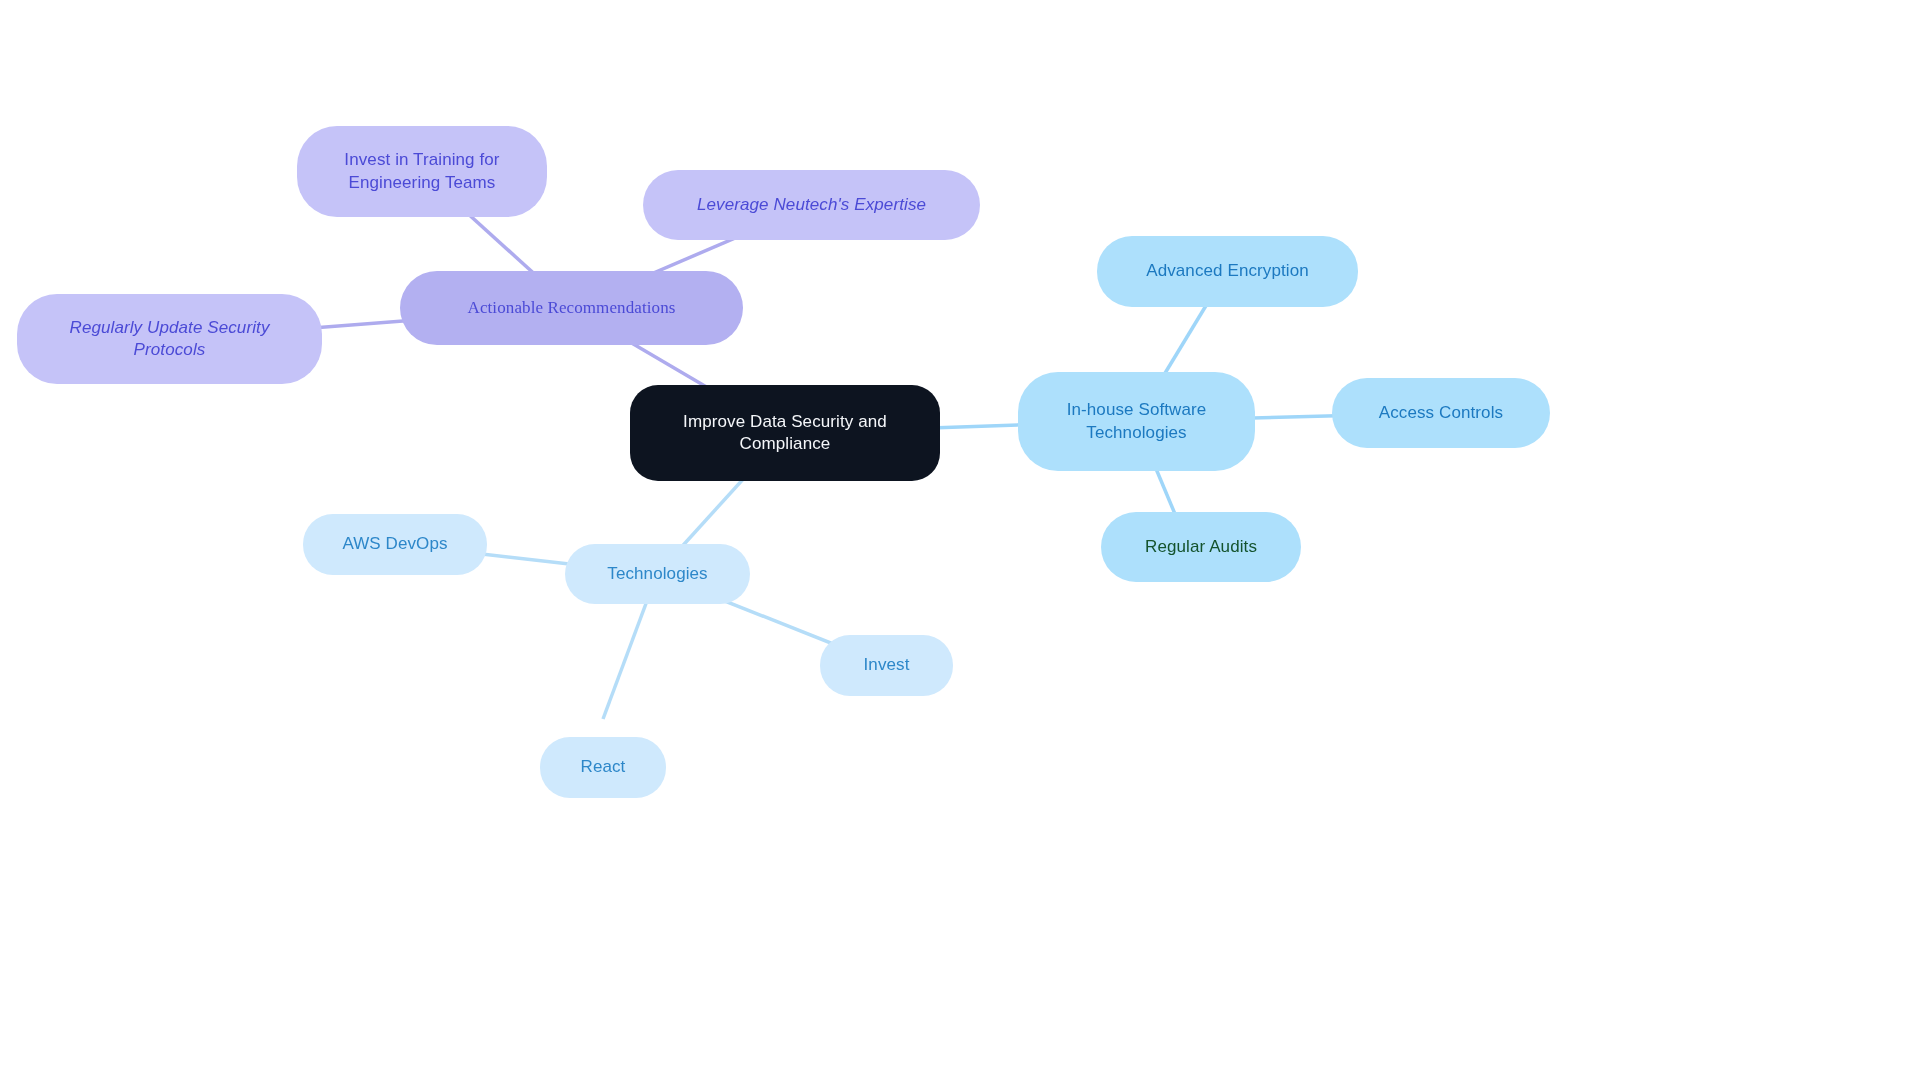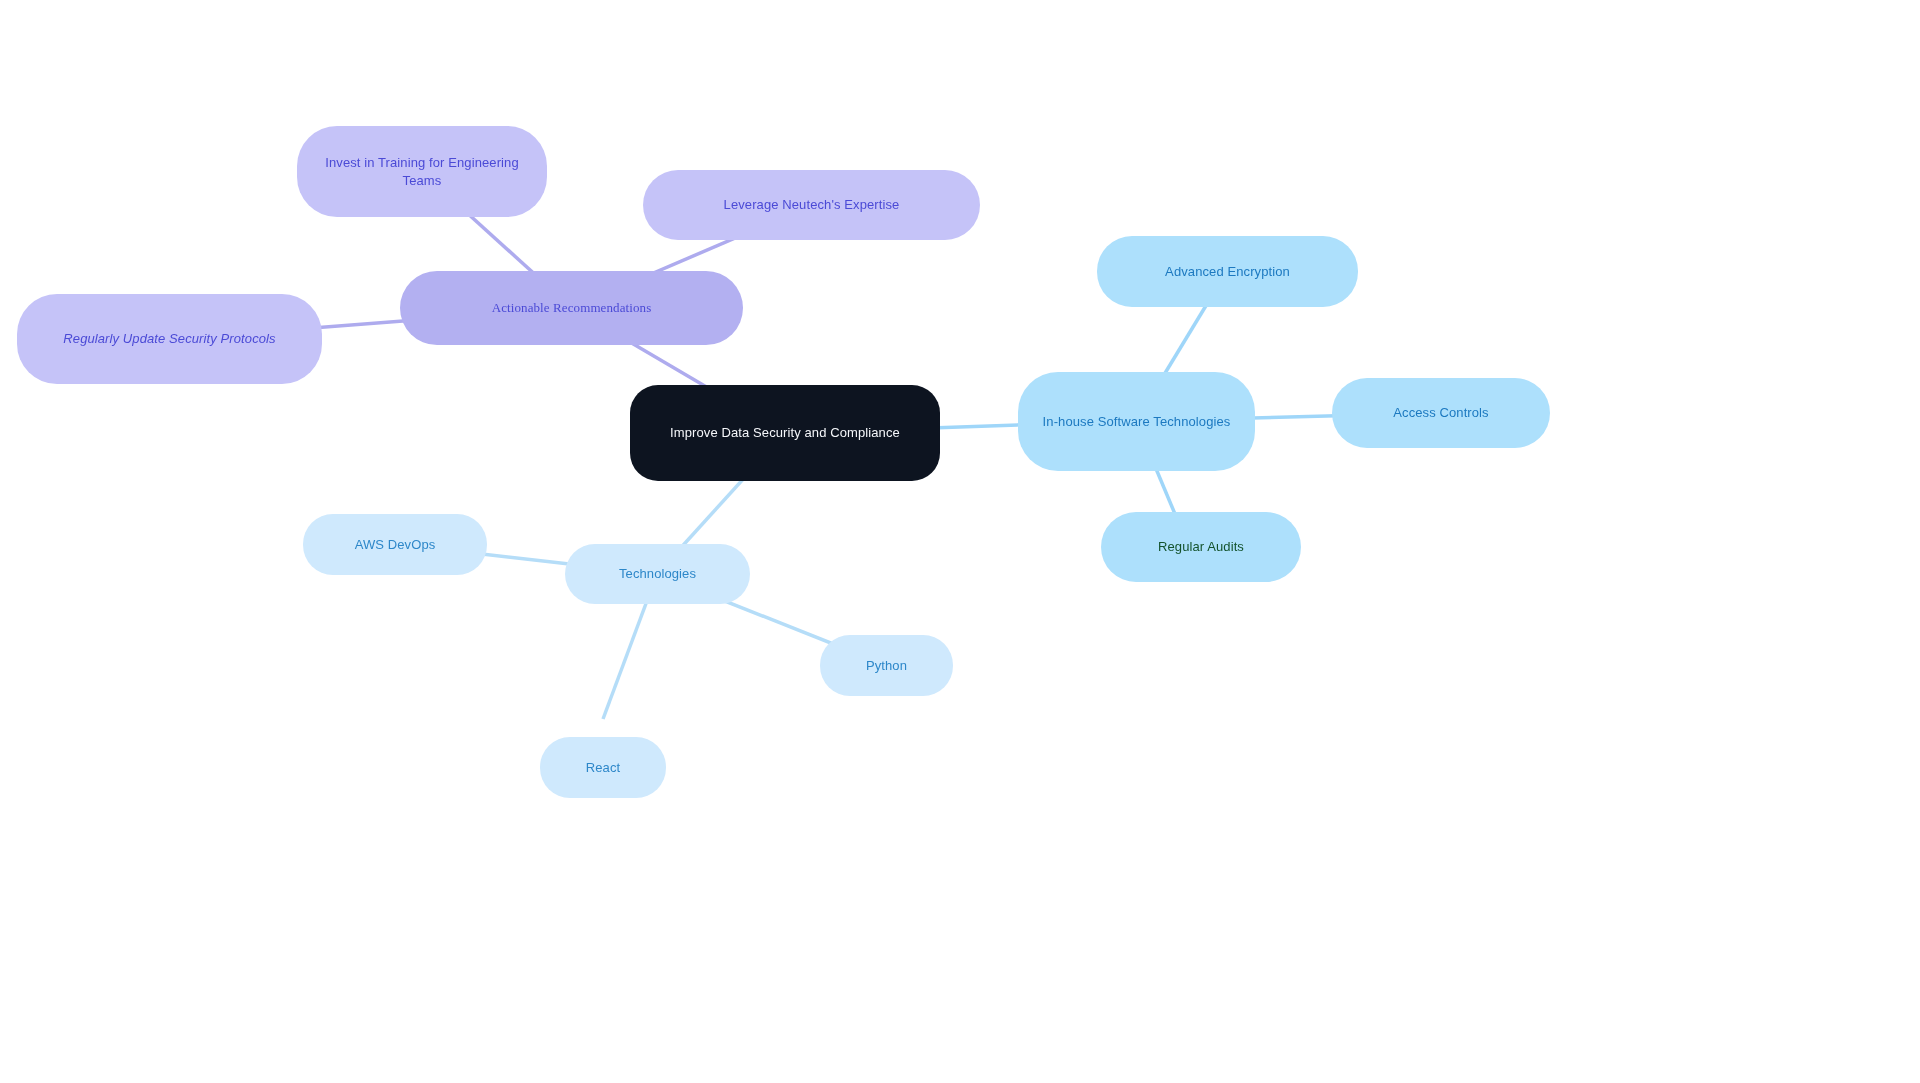"Invest in Training for Engineering" .node { font-size: 13px -> 17px }
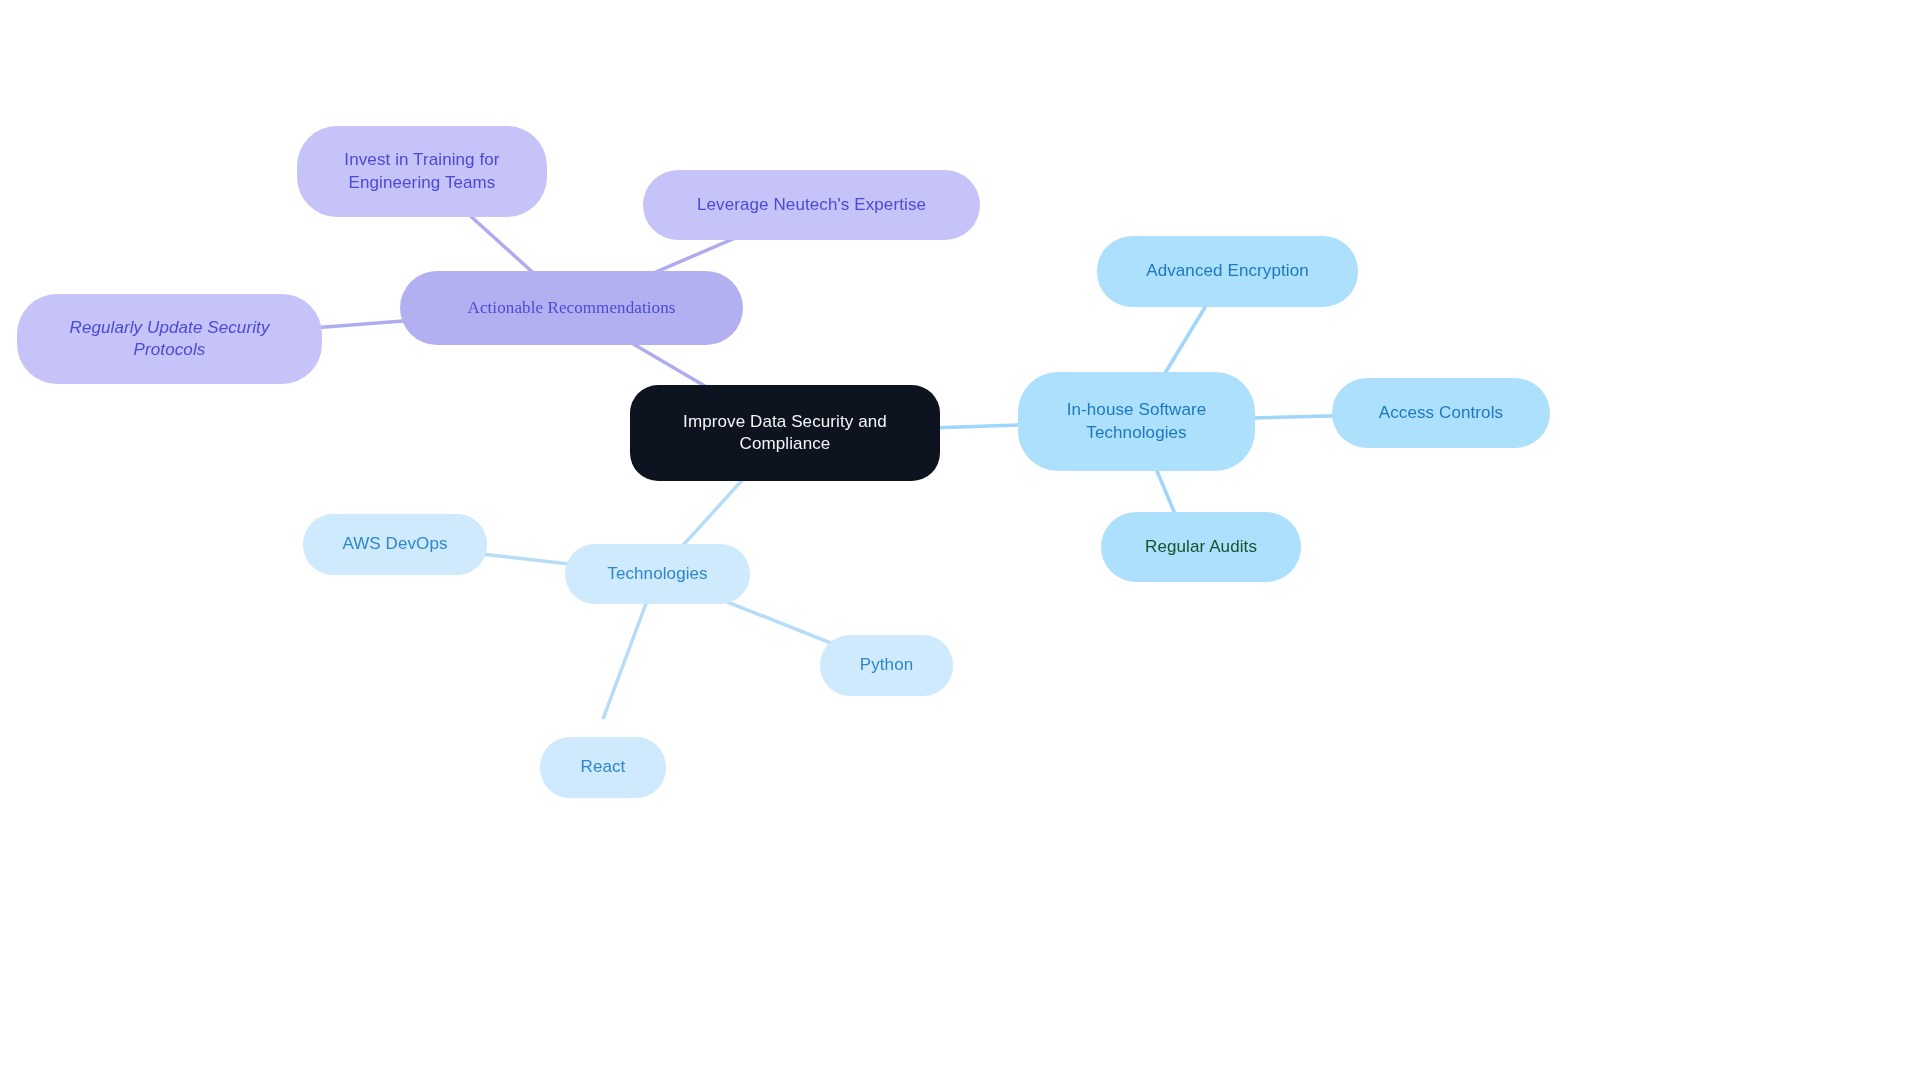"Leverage Neutech's Expertise" .n-expertise { font-style: none -> italic }
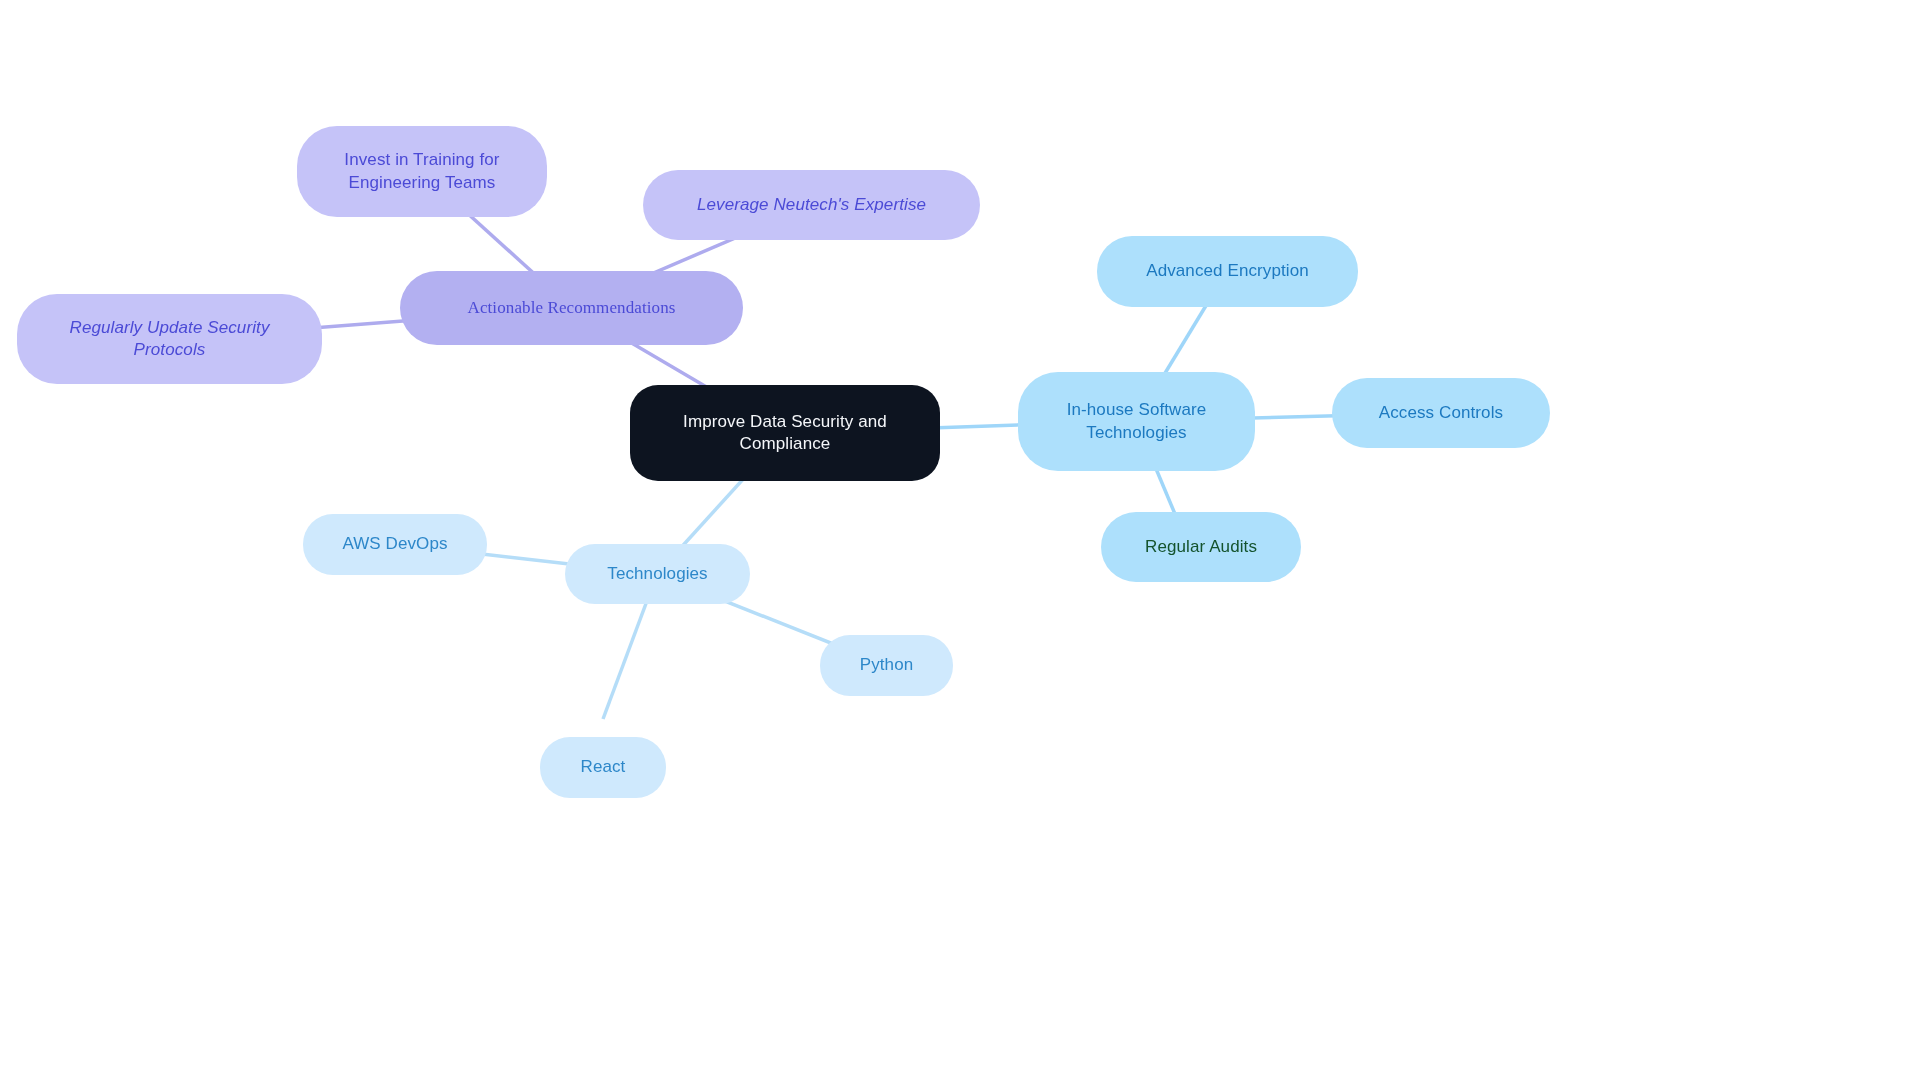"Python" div.node { text: Python -> Invest }
